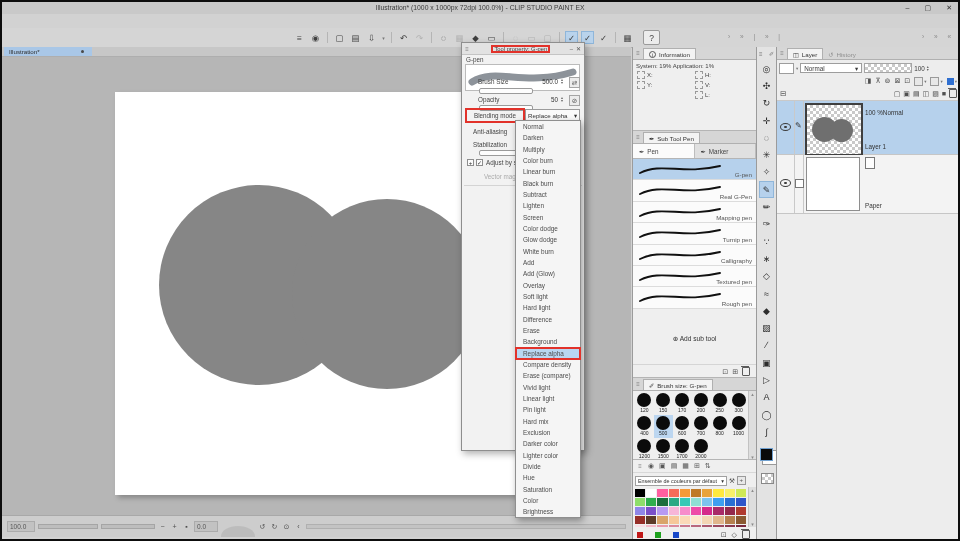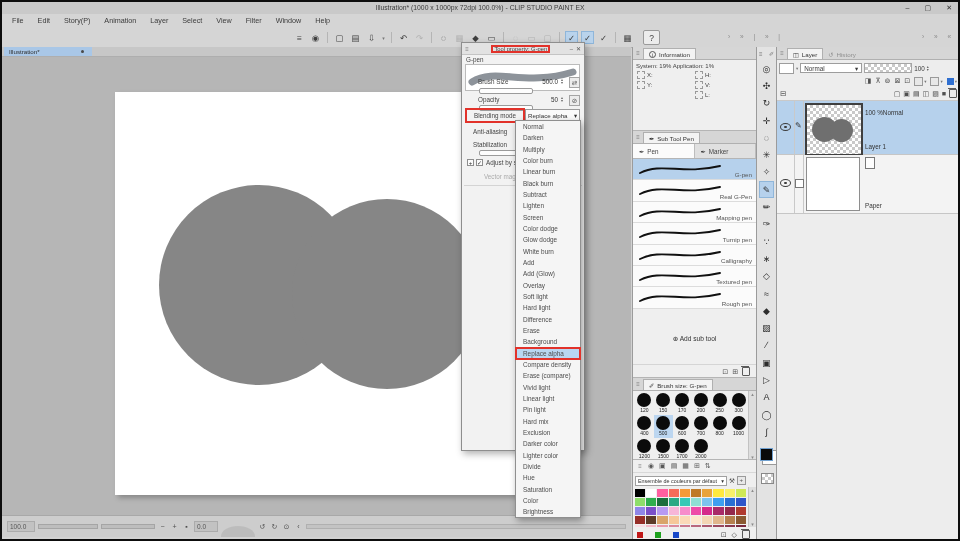"File" div.abs { html: <div> <span>File</span> <span>Edit</span> <span>Story(P)</span> <span>Animation</span> <span>Layer</span> <span>Select</span> <span>View</span> <span>Filter</span> <span>Window</span> <span>Help</span> </div> -> none }
